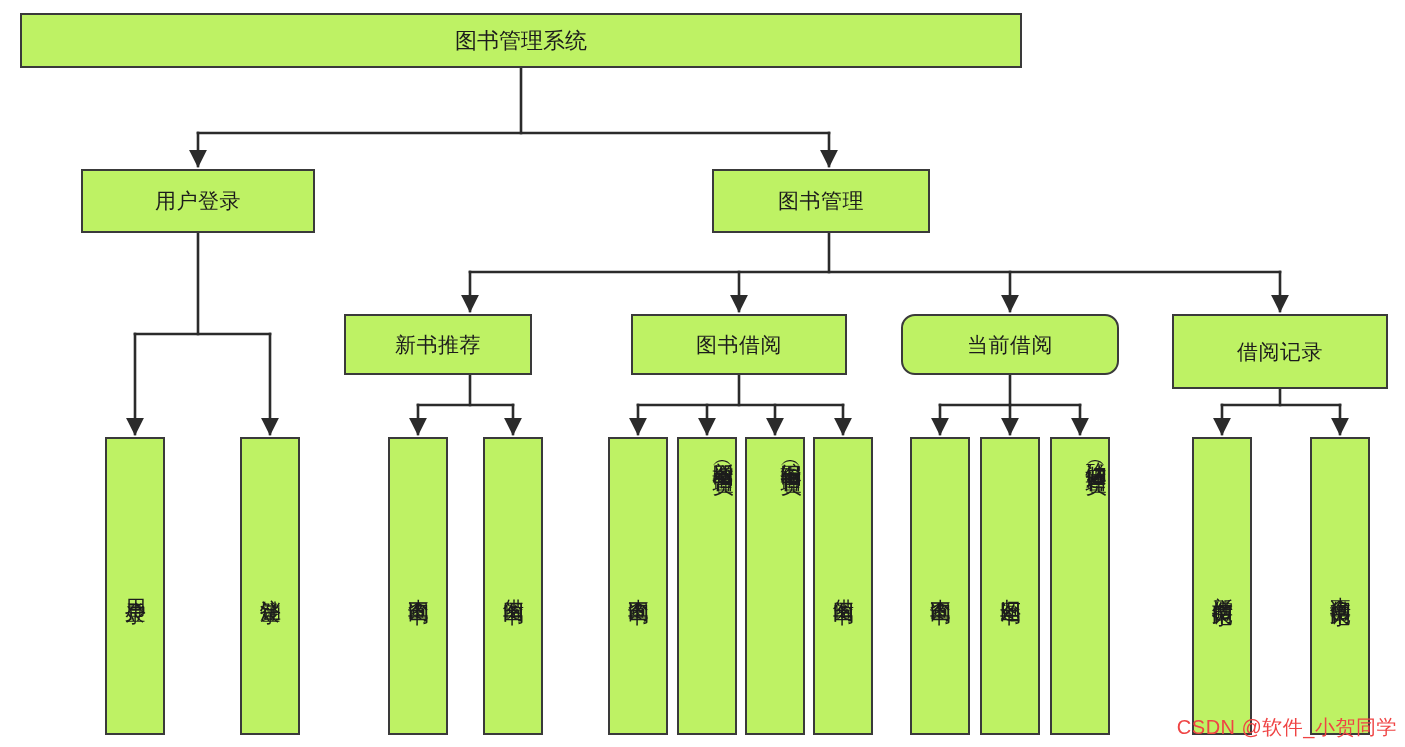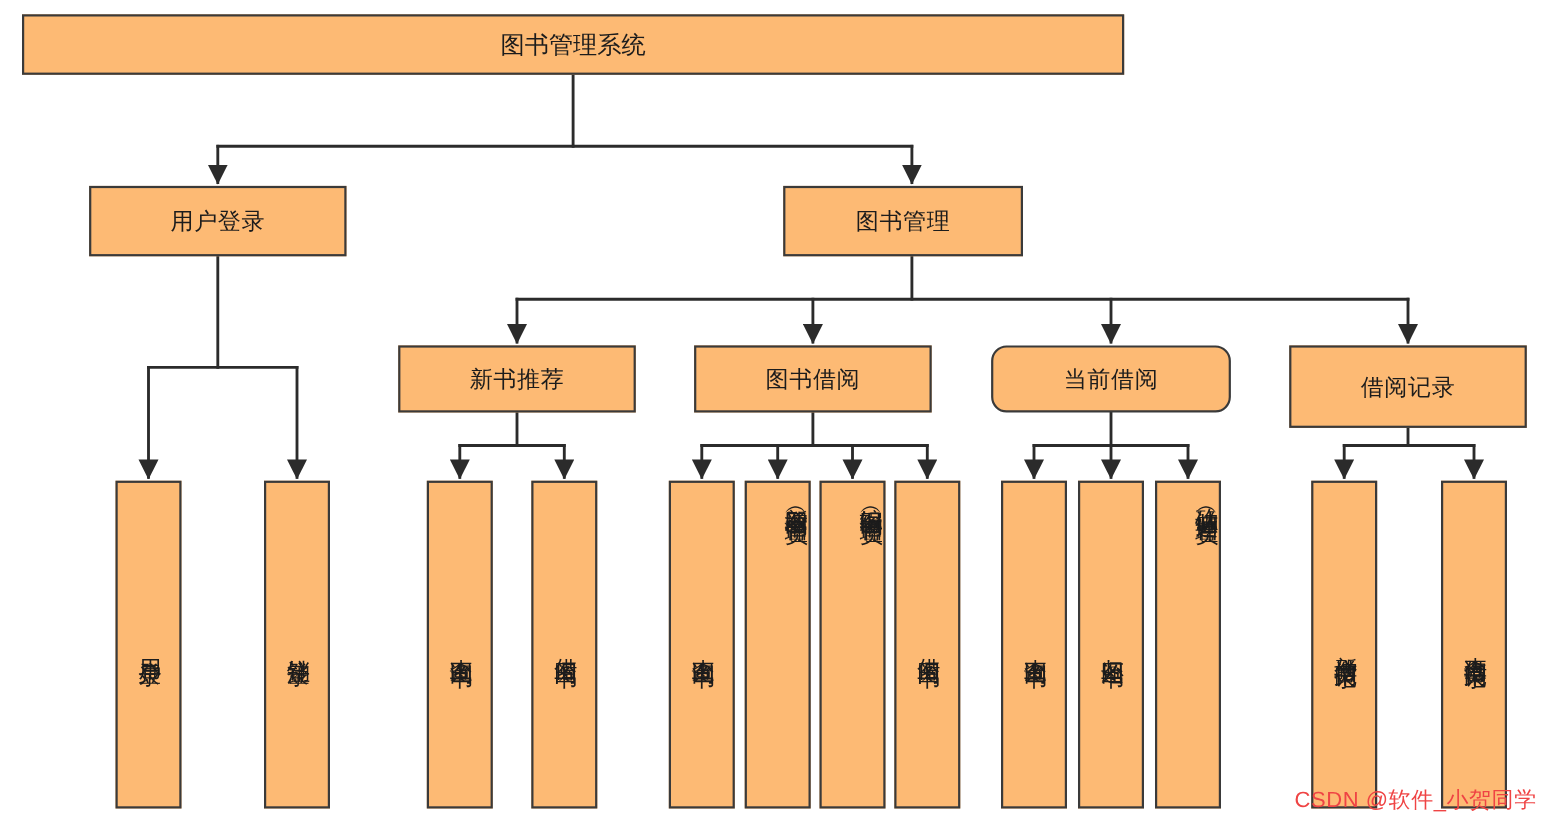"图书管理系统" .node { background: #fdba74 -> #bef264 }
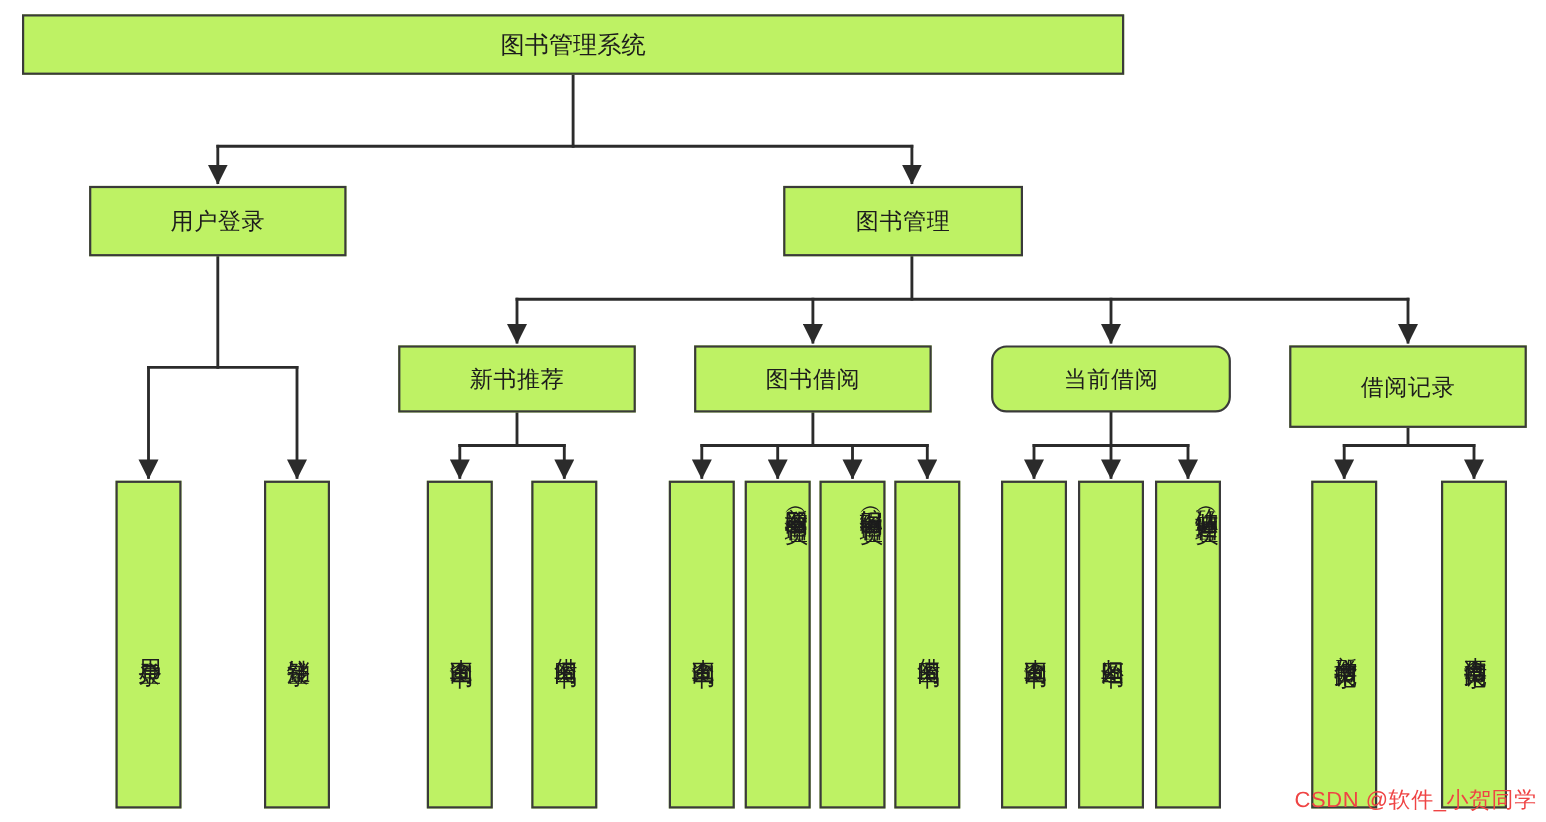"新书推荐" div.node { left: 362px -> 344px; width: 216px -> 188px }
